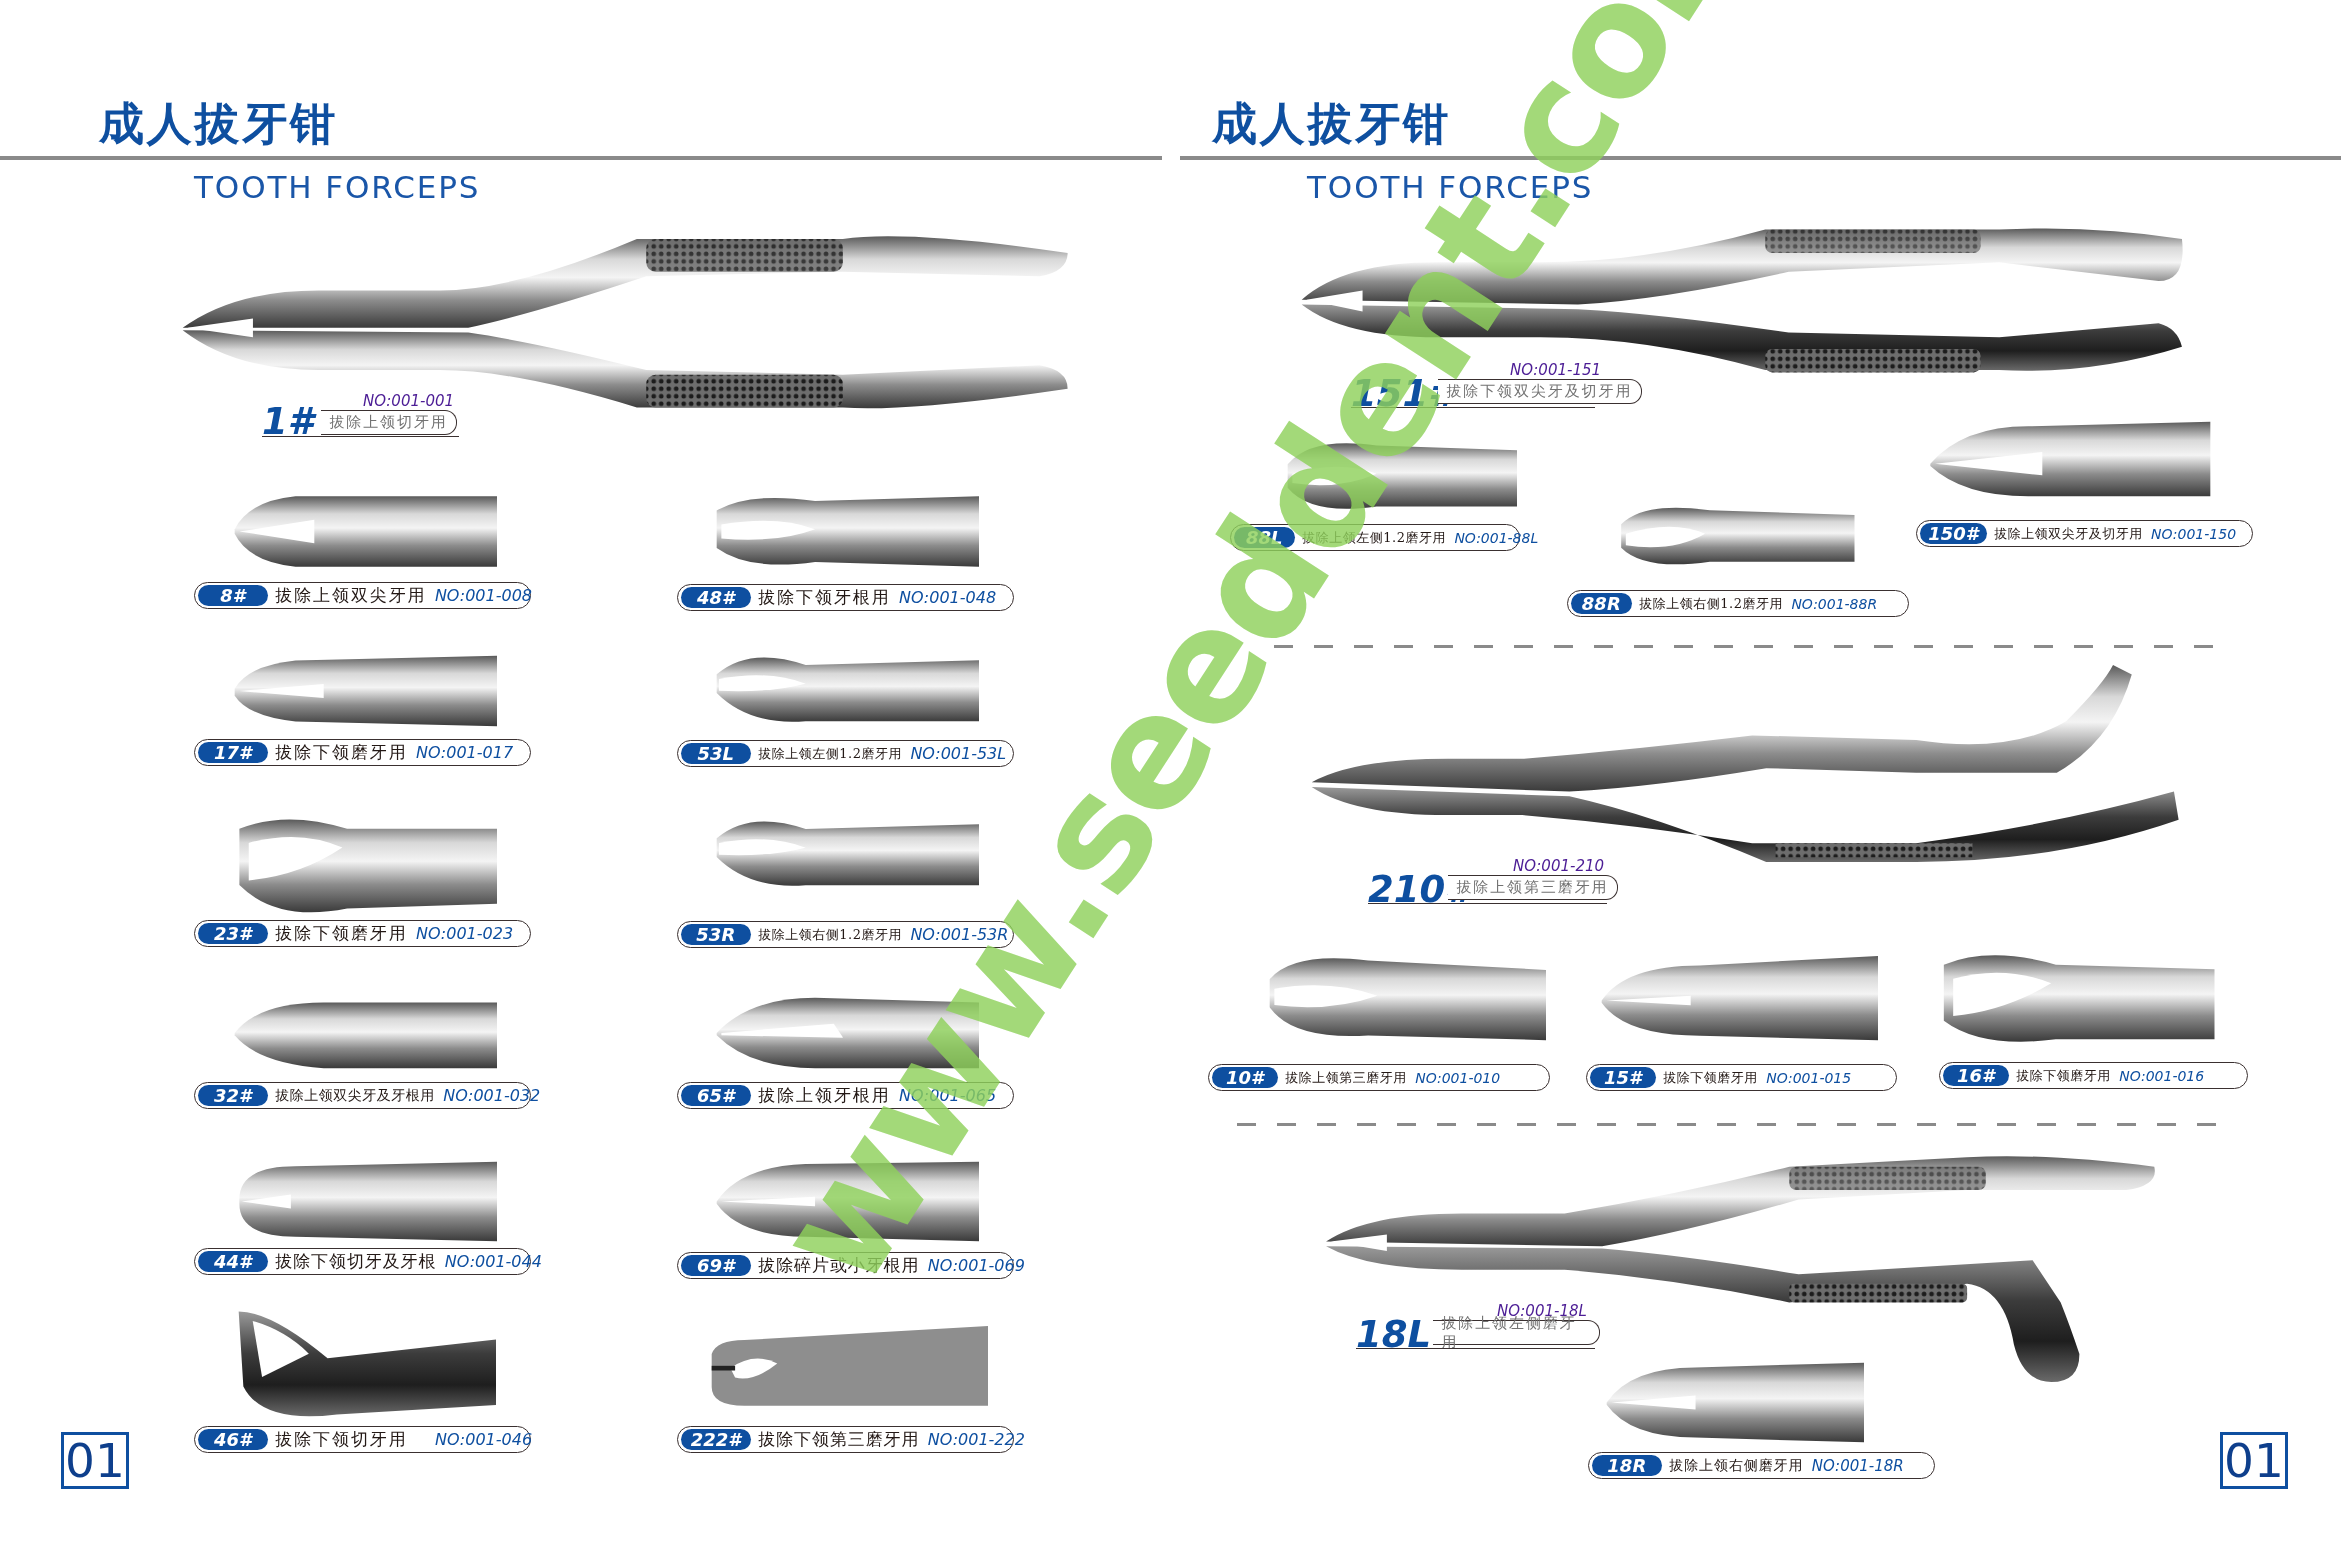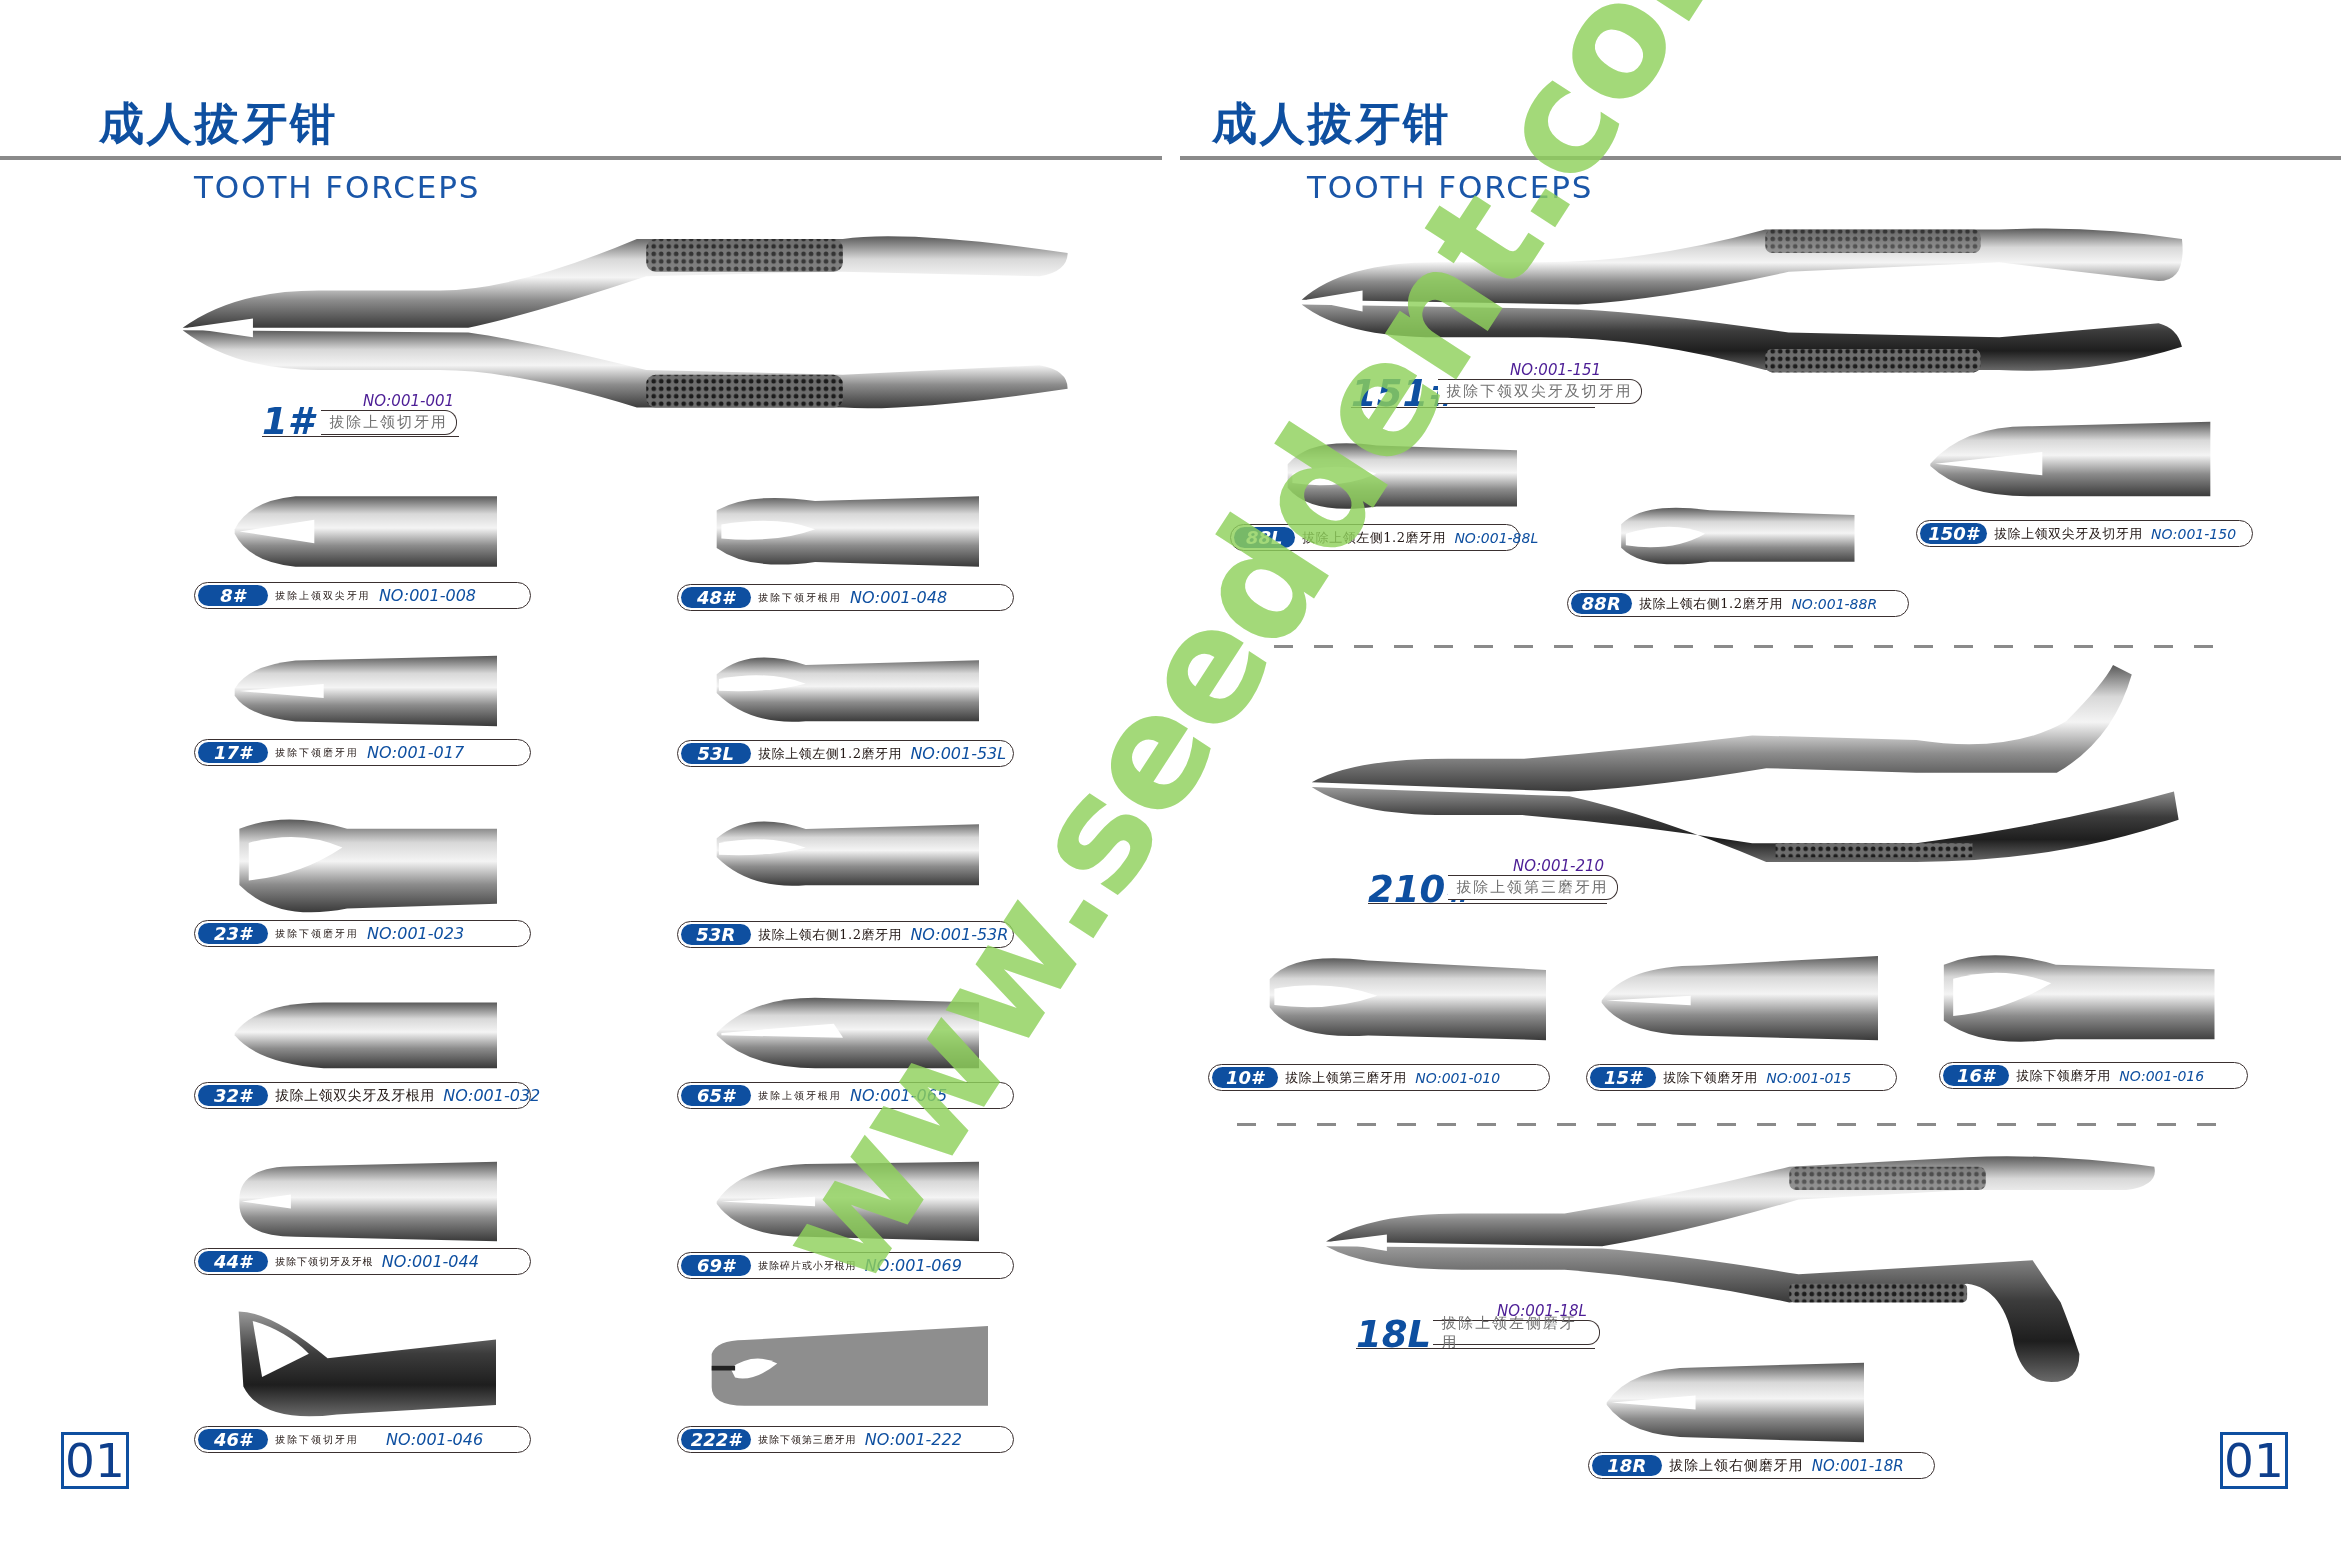"拔除上领双尖牙用" .pill .desc { font-size: 10px -> 17px }
